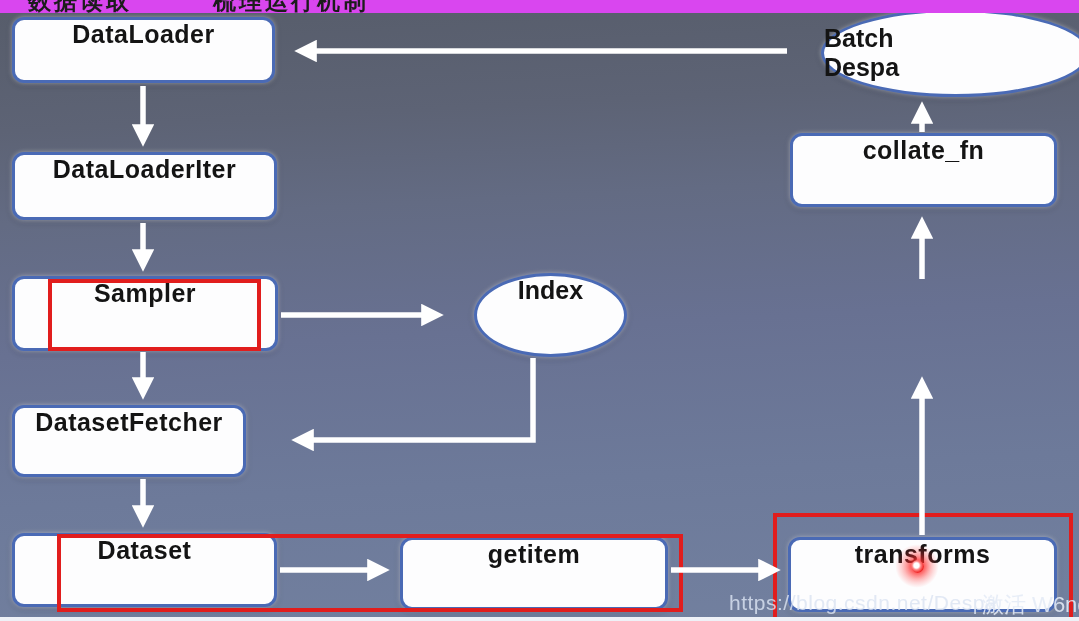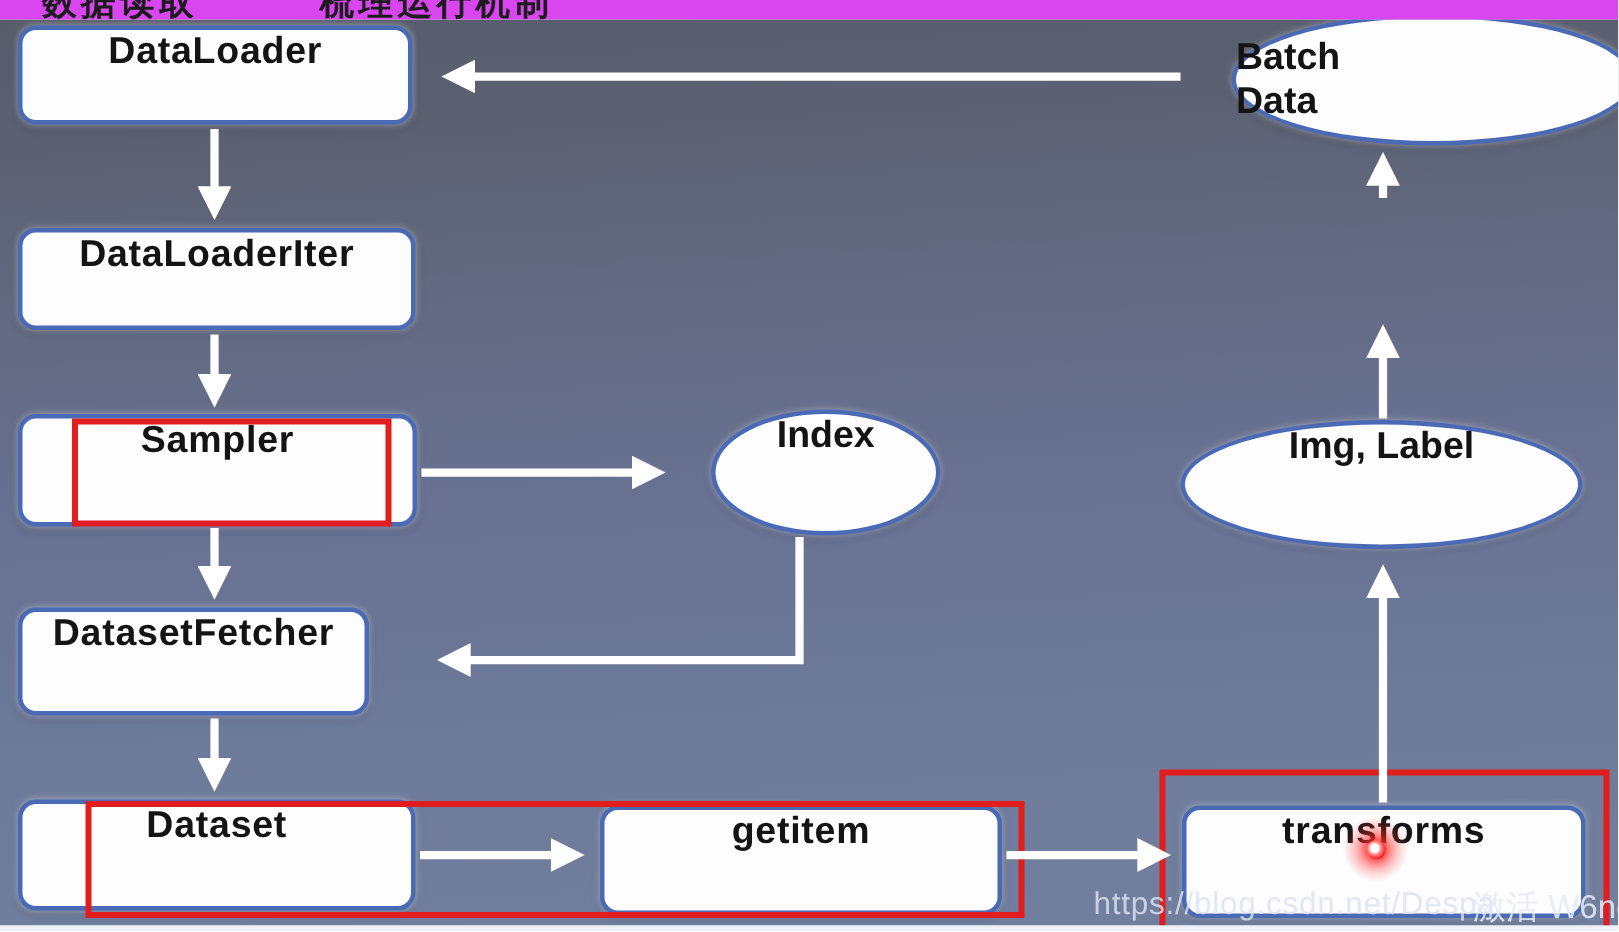"Data" span { text: Data -> Despa }
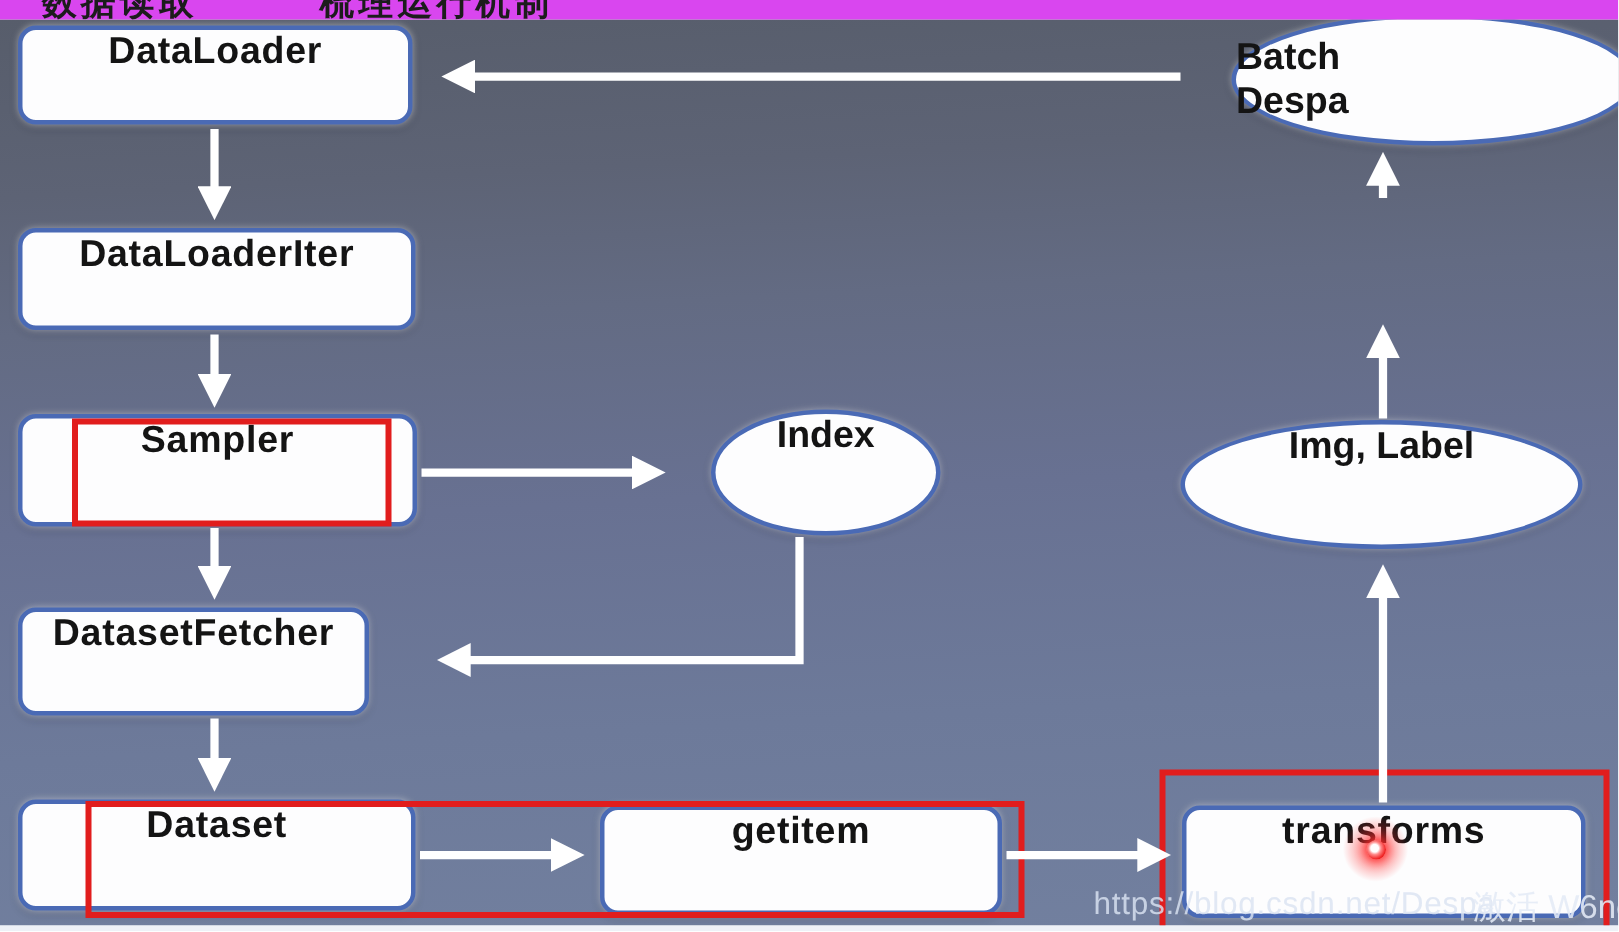"collate_fn" div.node { html: none -> <div> <span>collate_fn</span> </div> }
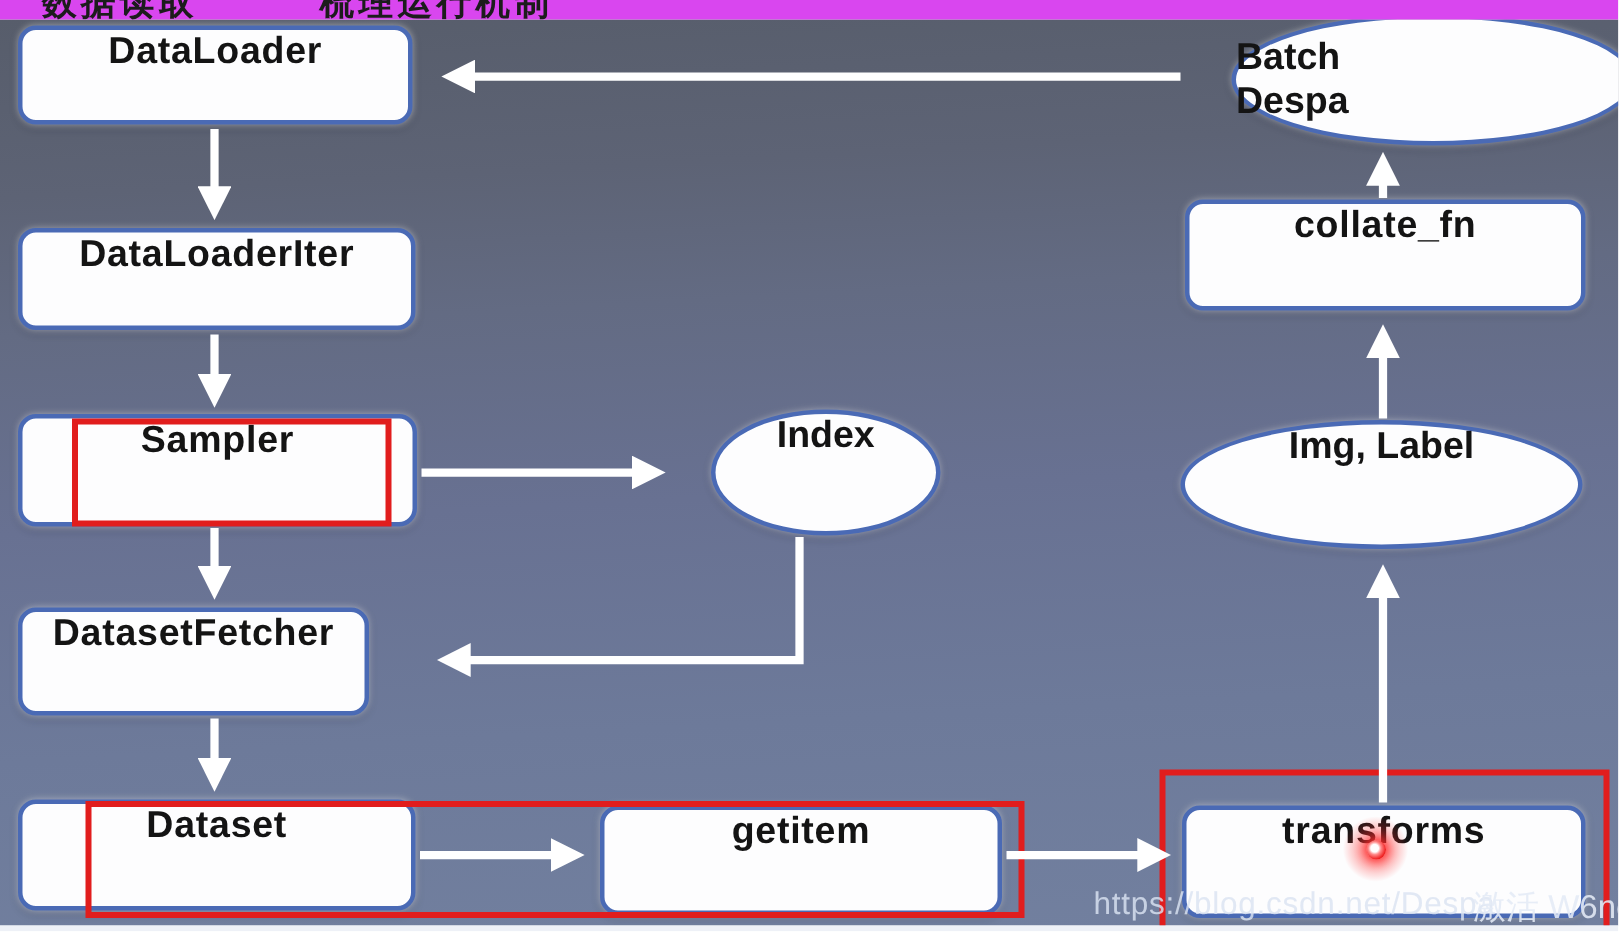"Img, Label" div.ellipse { html: <div> <span>Img, Label</span> </div> -> none }
